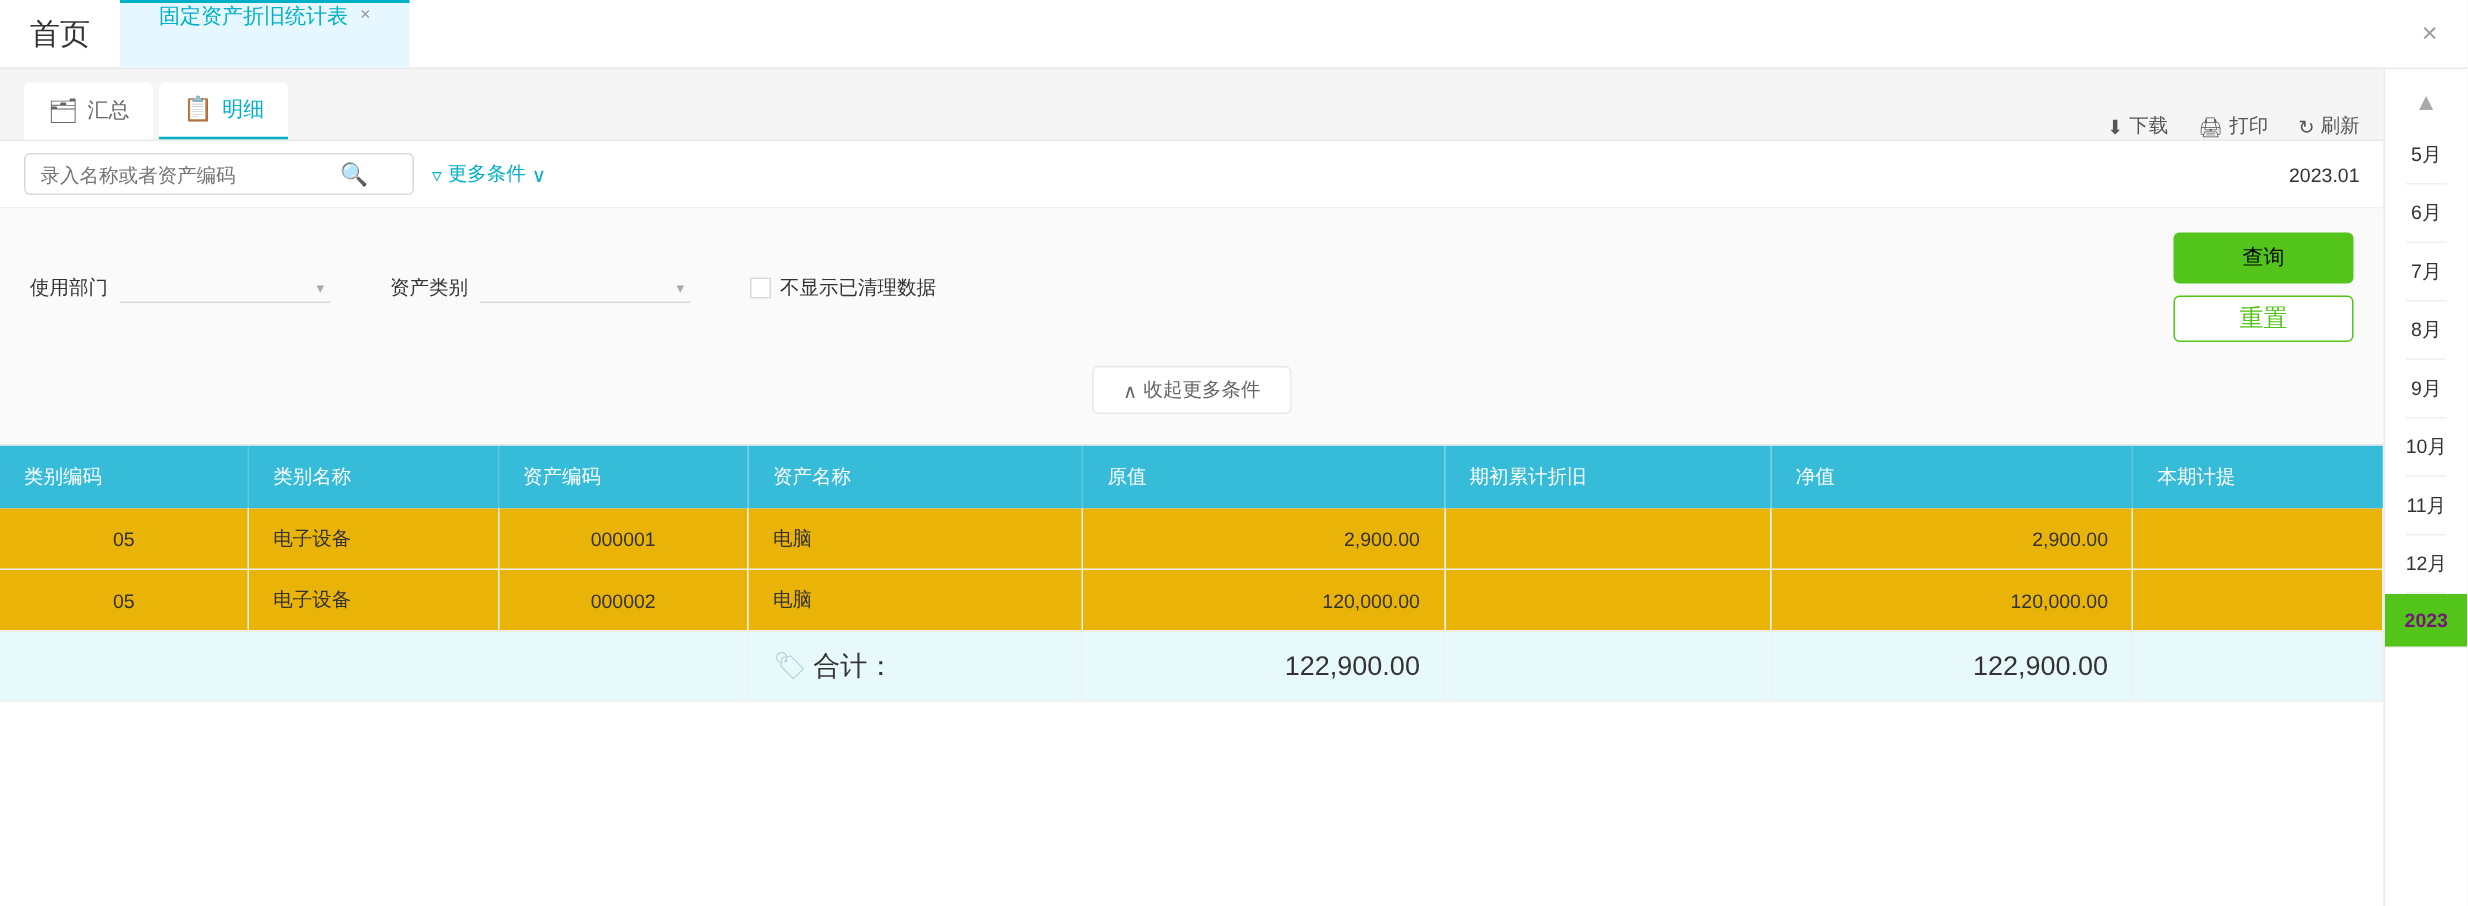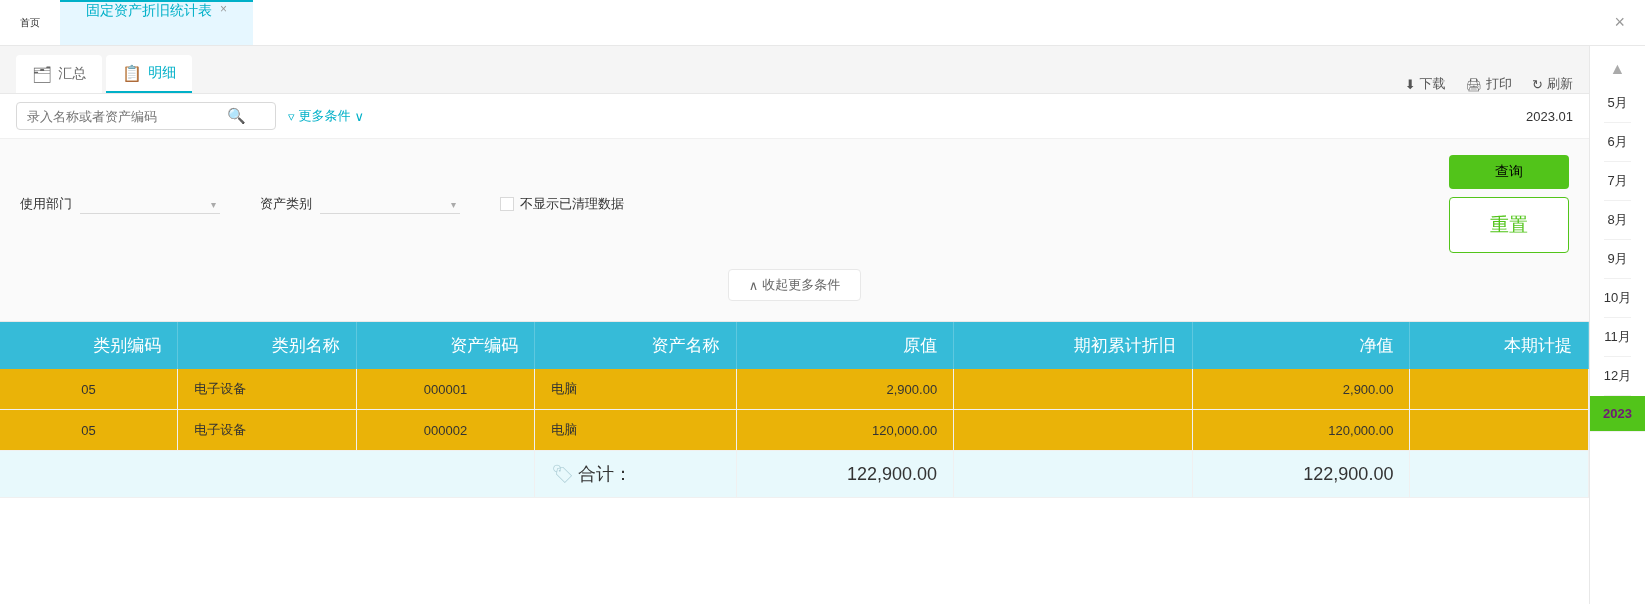"首页" .nav-home { font-size: 10px -> 20px }
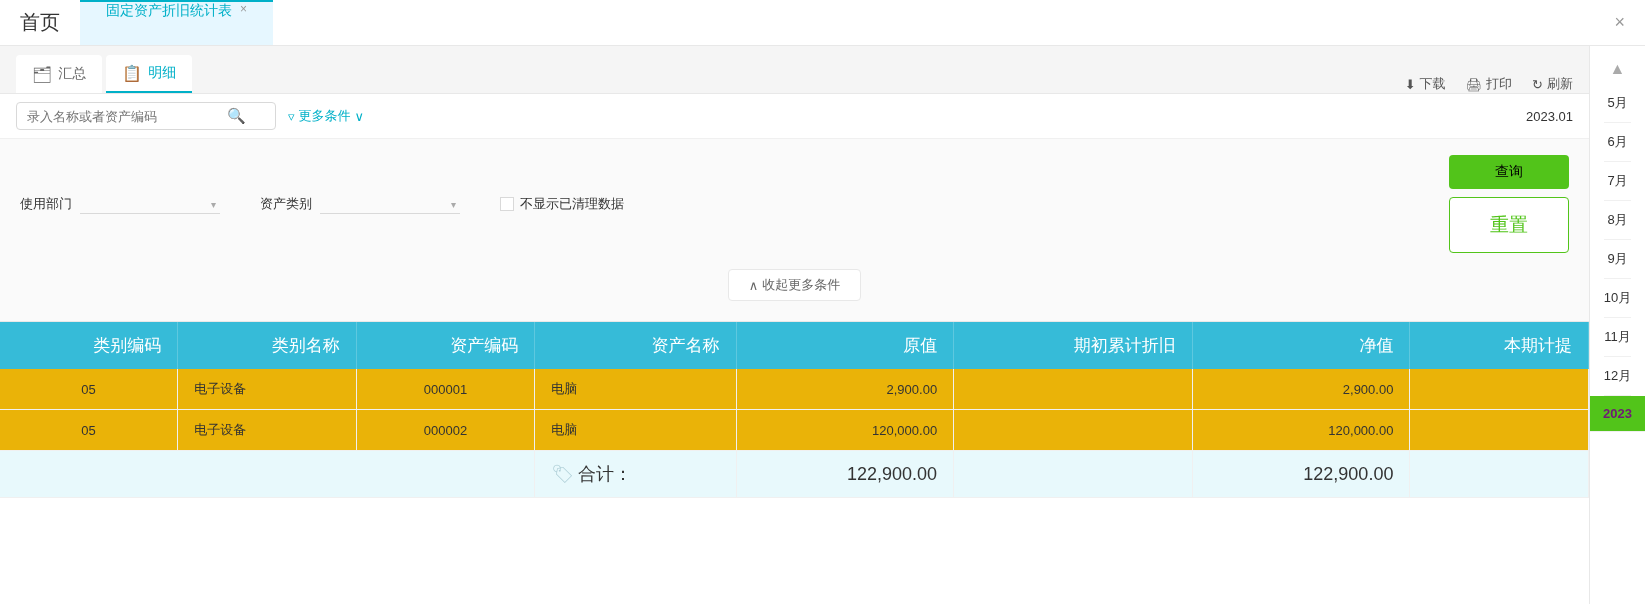"重置" .btn-reset { font-size: 19px -> 16px; padding: 14px 40px -> 4px 40px }
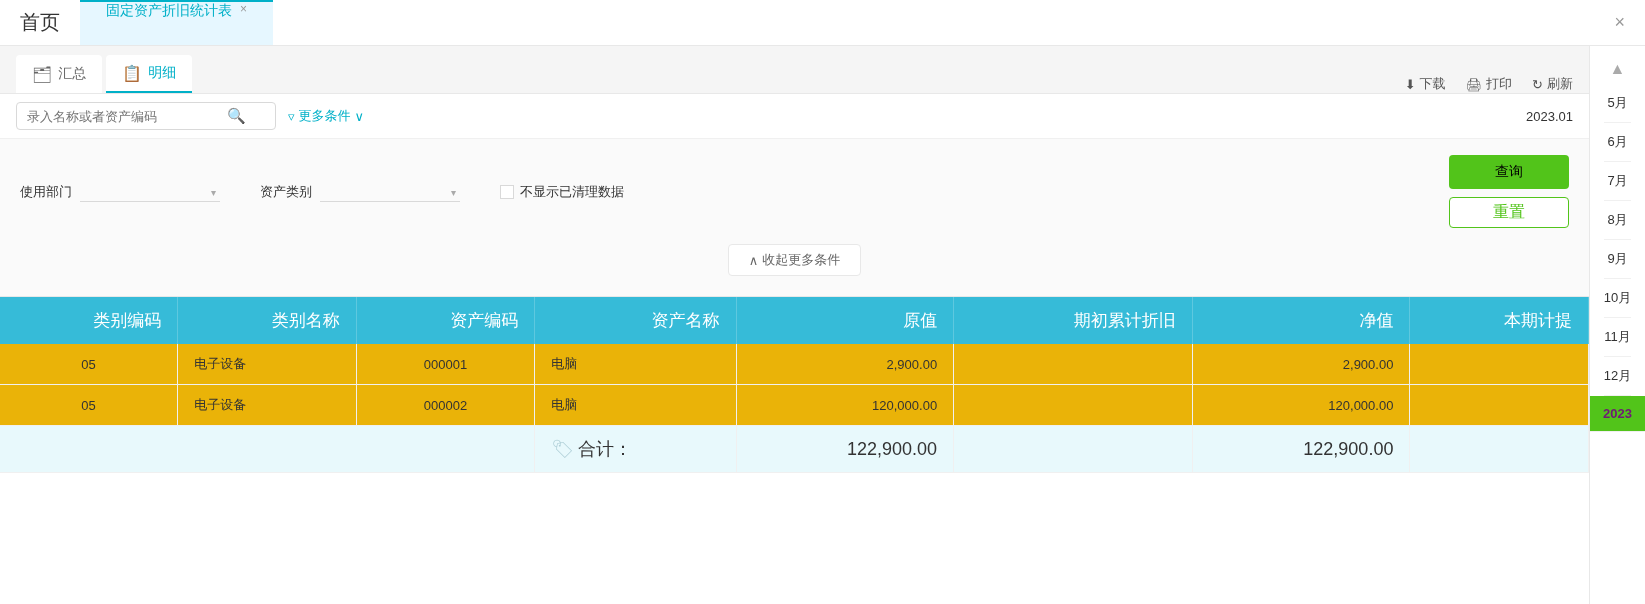"类别编码" thead th { font-size: 17px -> 13px; text-align: right -> left }
